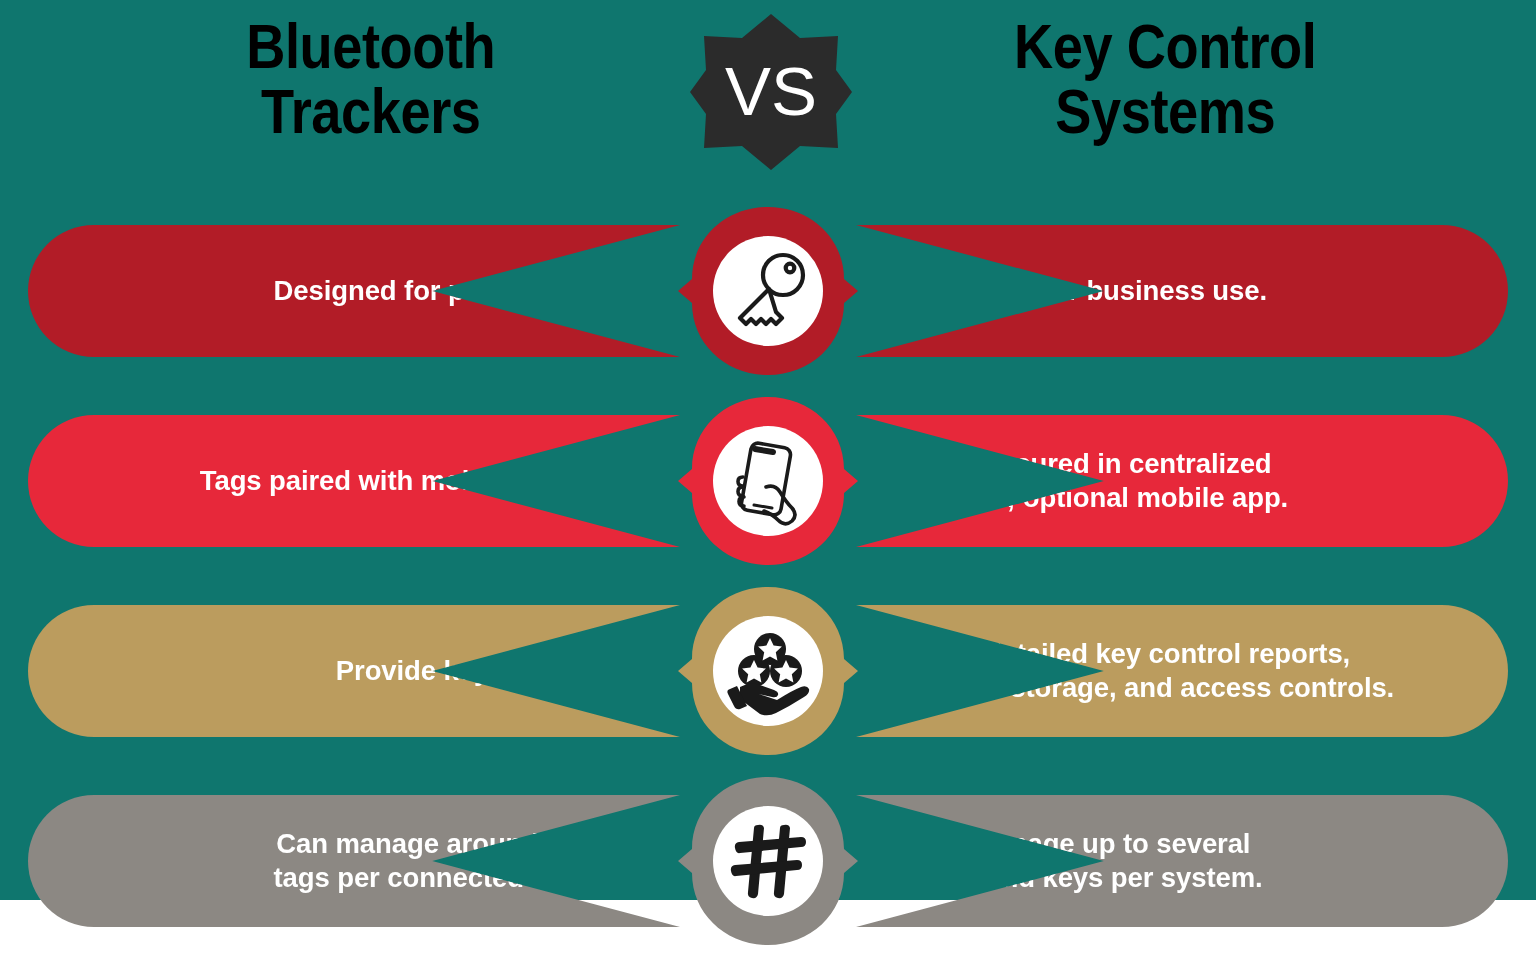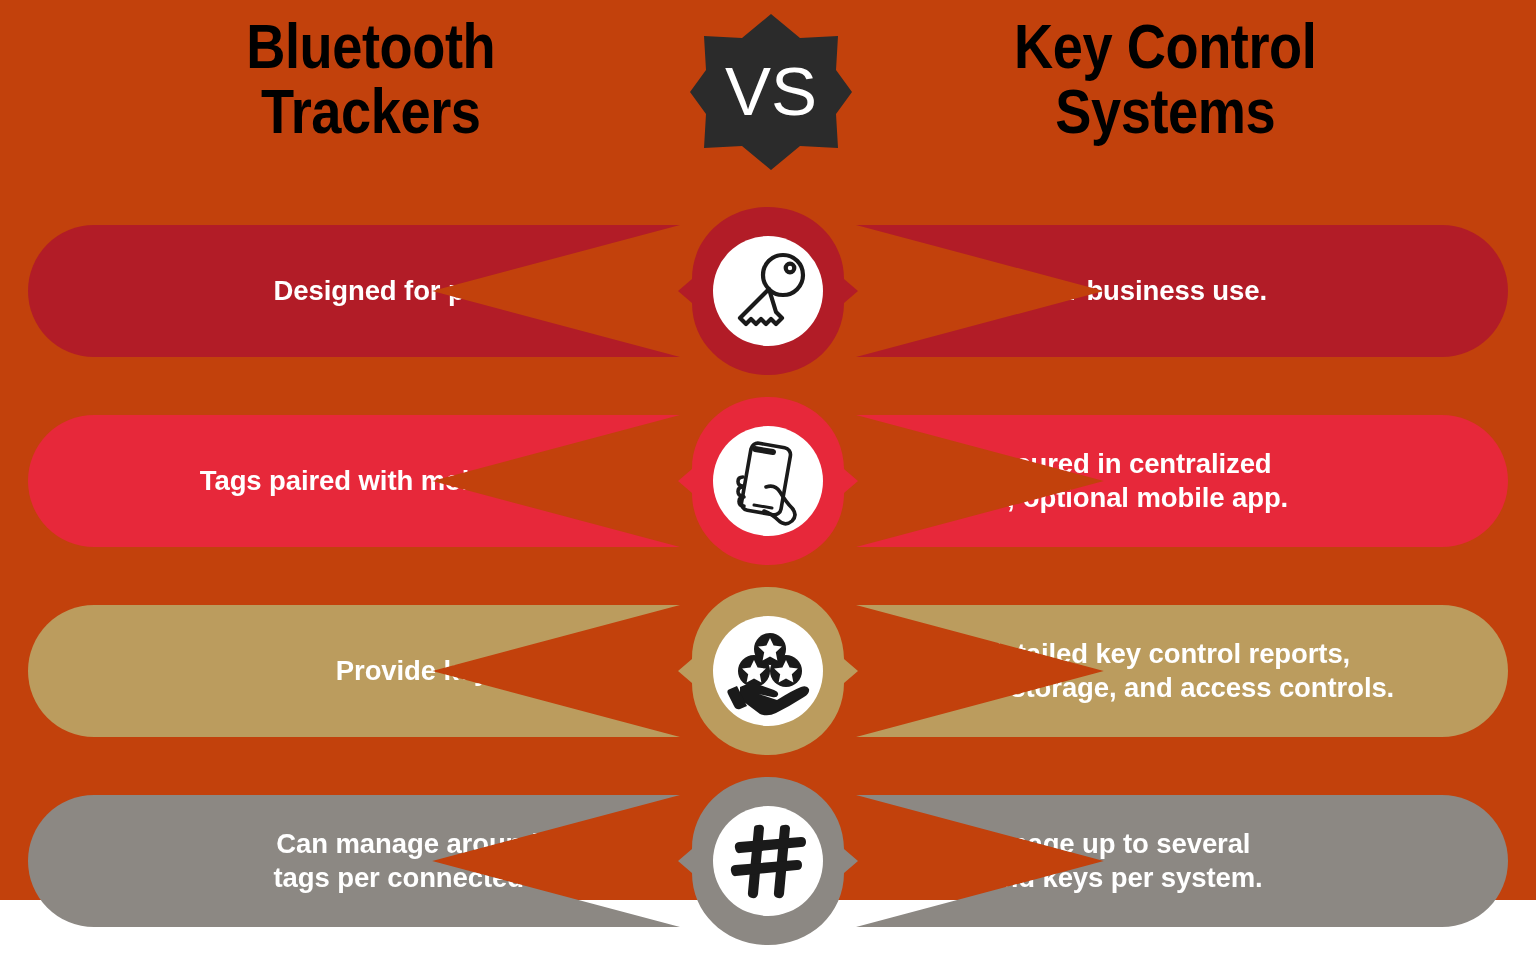"Bluetooth" .page { background: #c2410c -> #0f766e }
